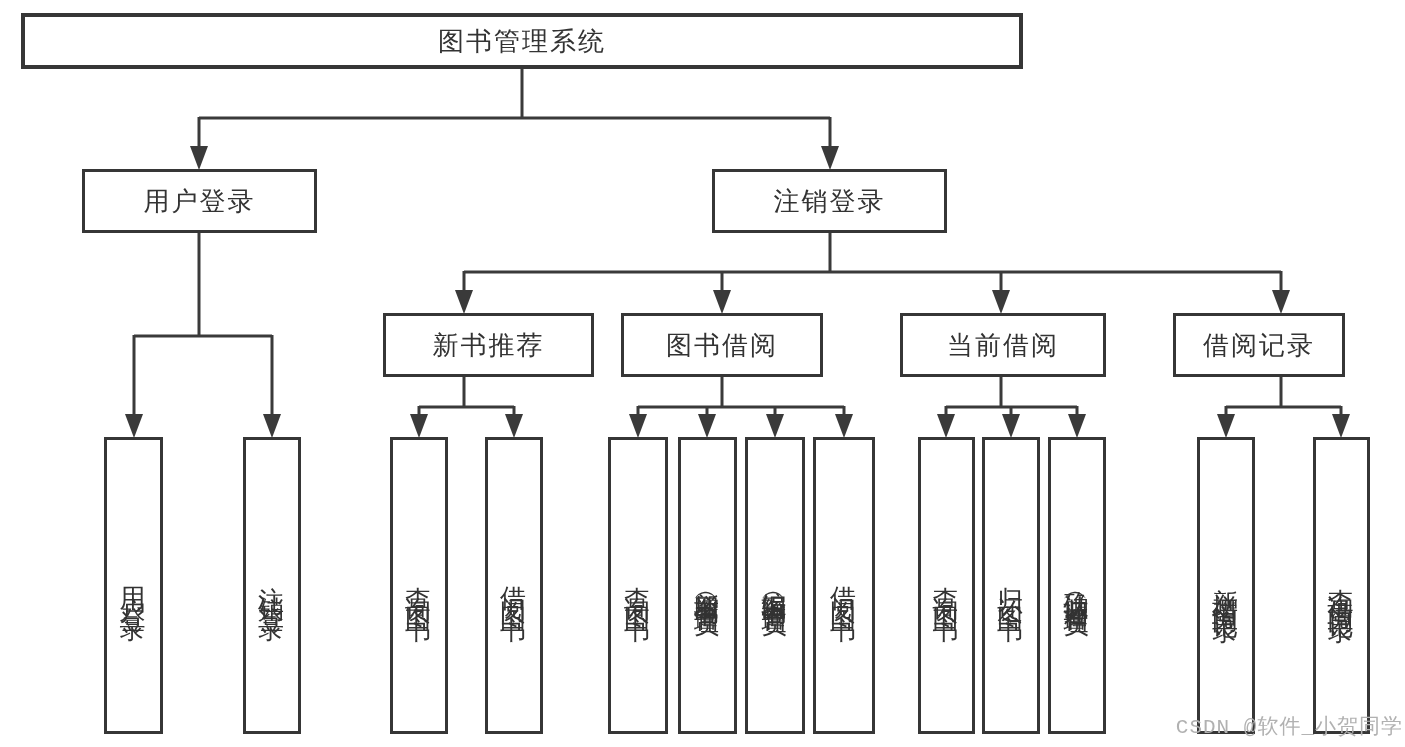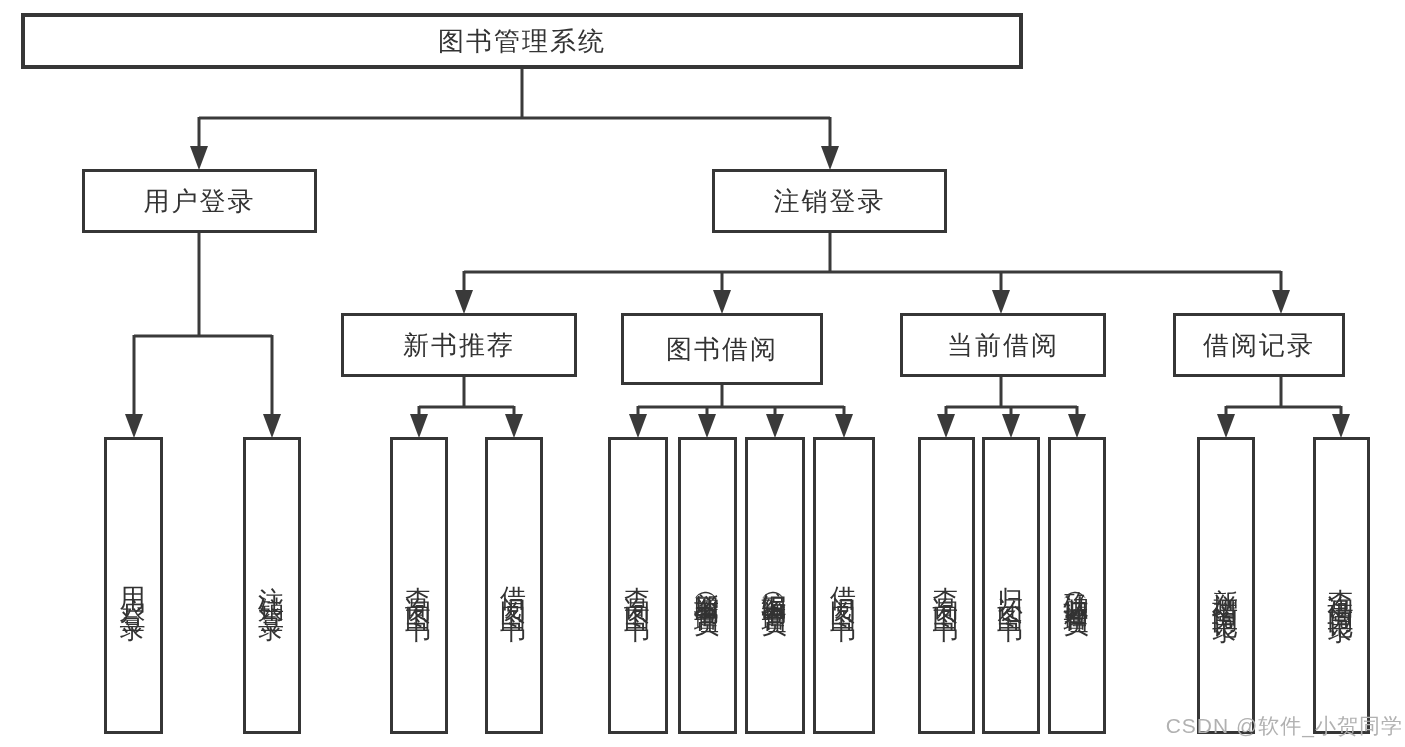"新书推荐" div.node { left: 341px -> 383px; width: 236px -> 211px }
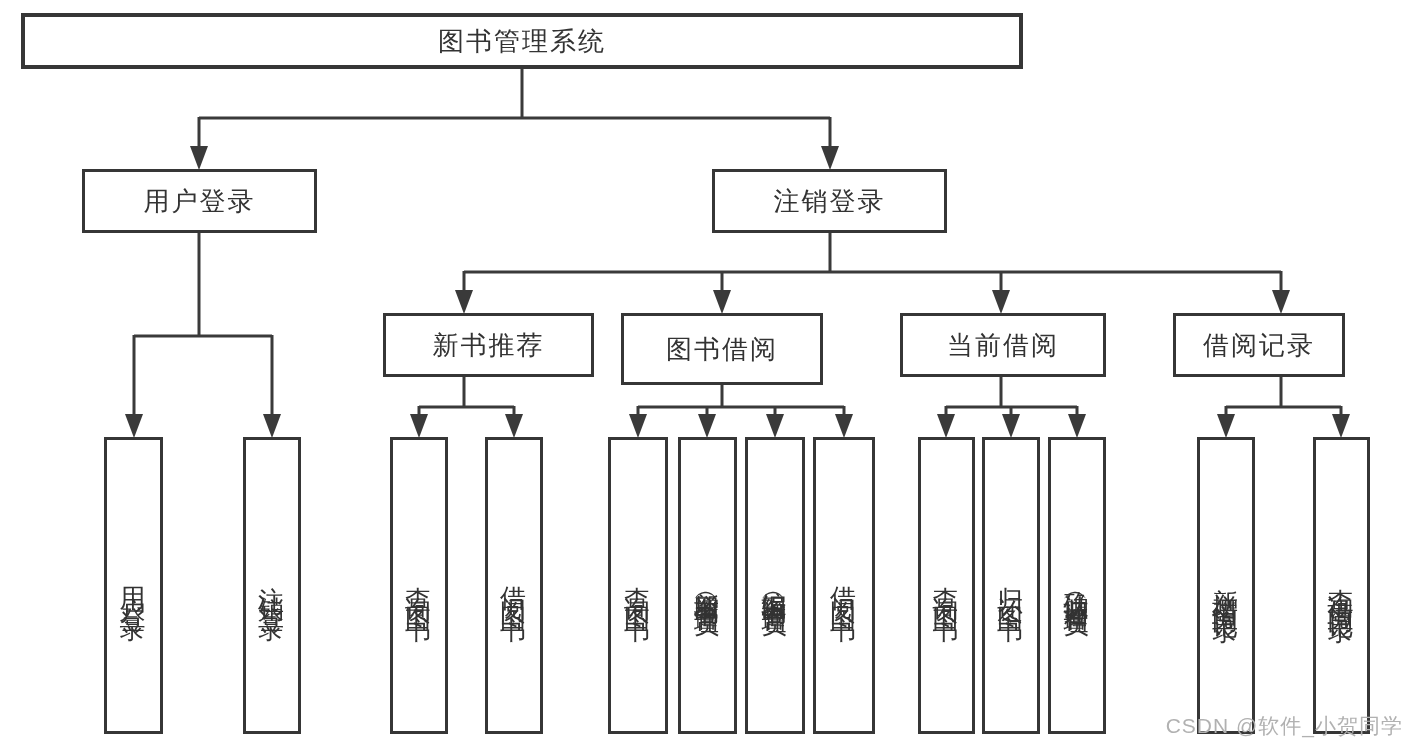"图书借阅" div.node { height: 72px -> 64px }
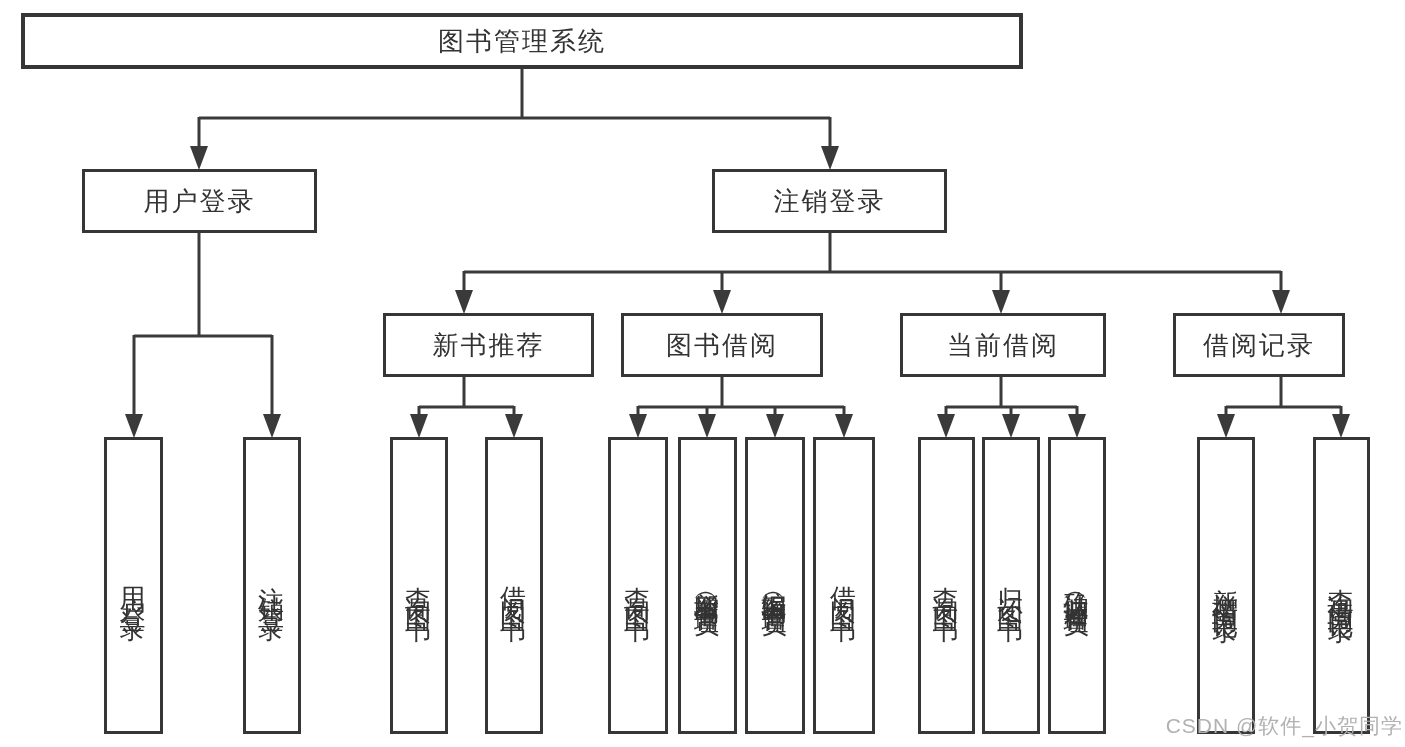"CSDN @软件_小贺同学" .watermark { font-family: none -> Liberation Mono, monospace }
